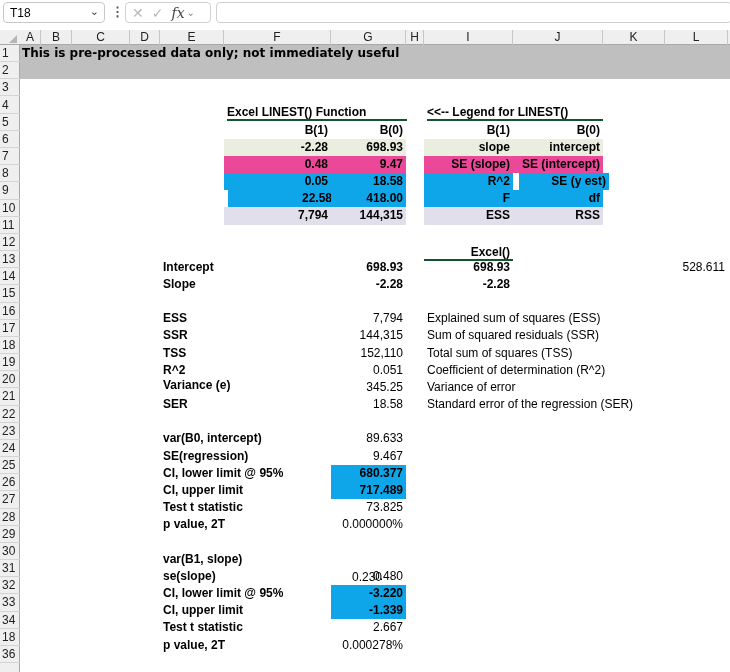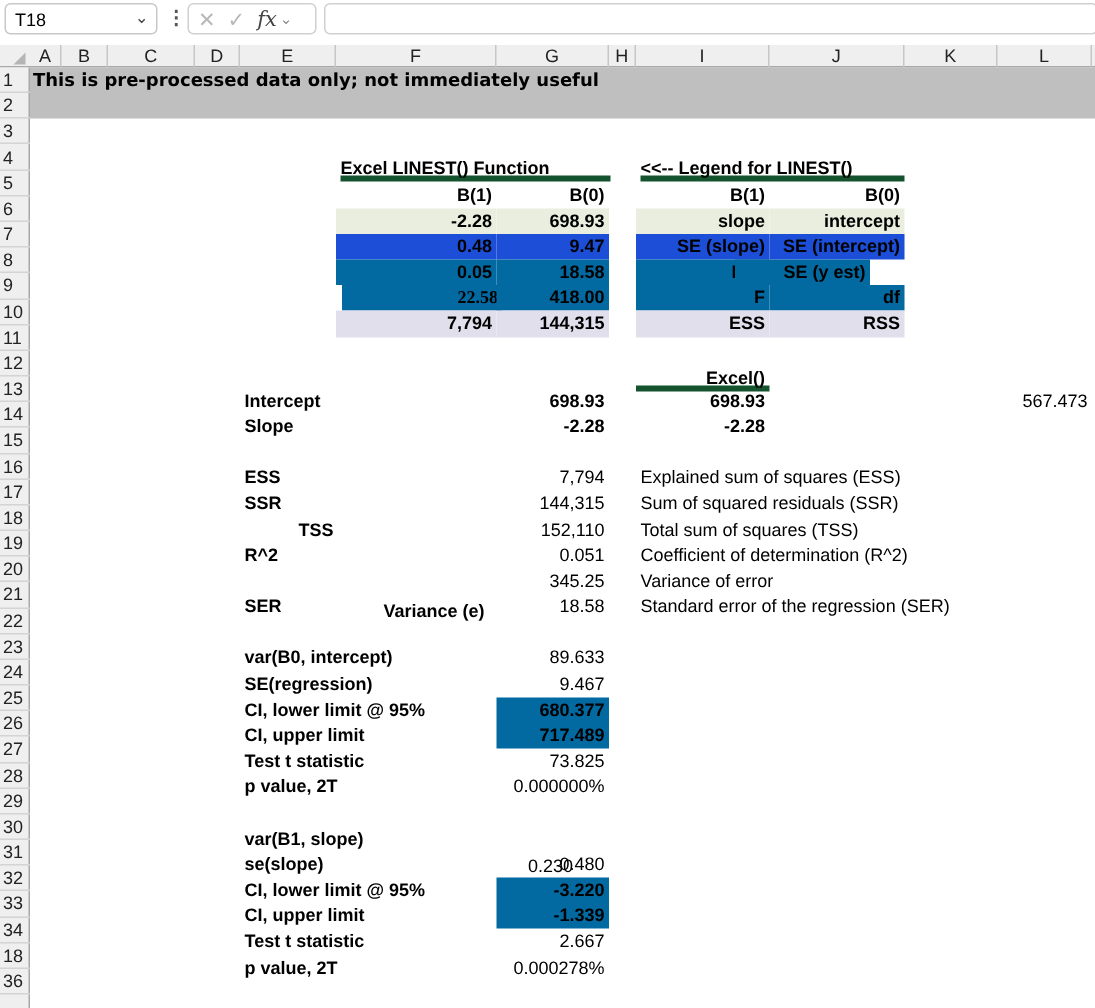"Excel LINEST() Function" .ul { border-bottom: 4px solid #14532d -> 2px solid #14532d }
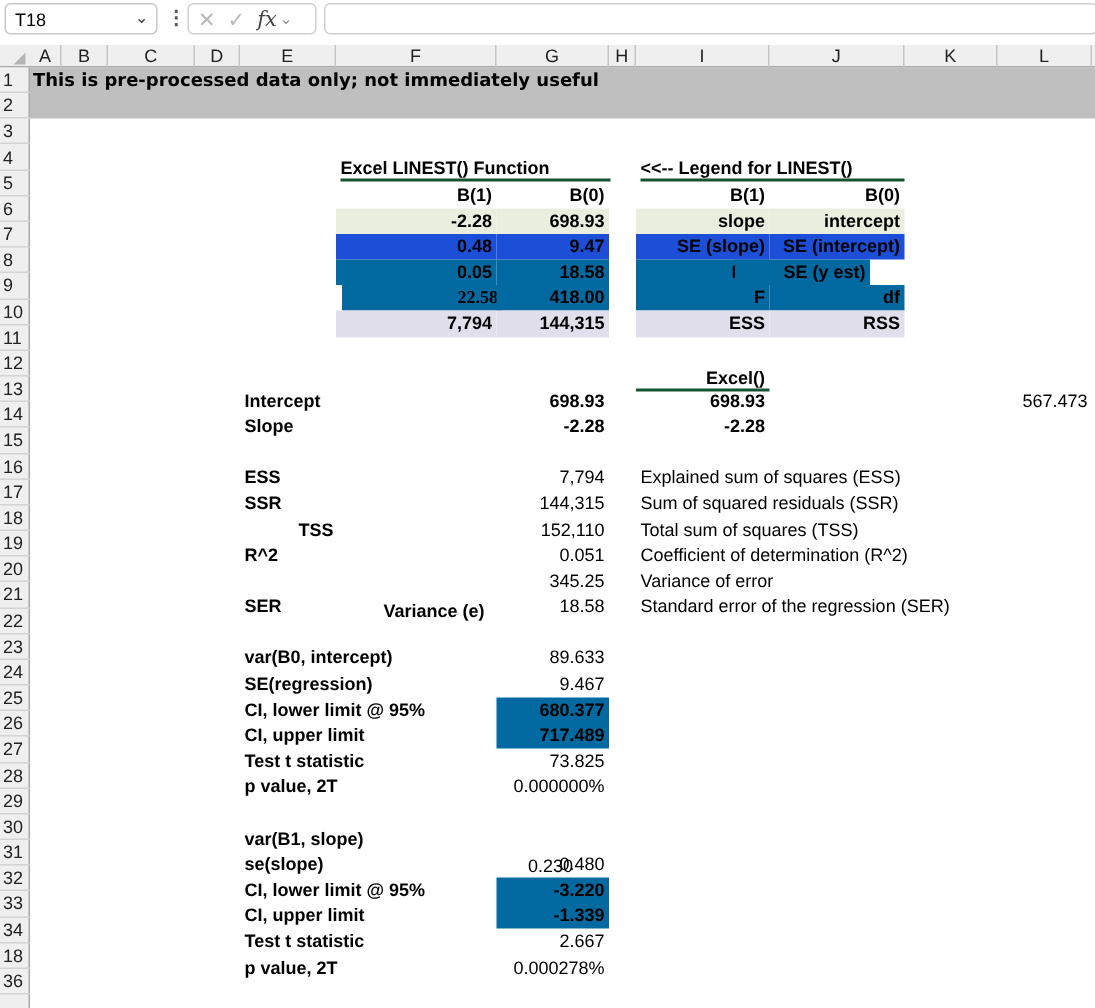"0.48" .fill-red { background: #1d4ed8 -> #ec4899 }
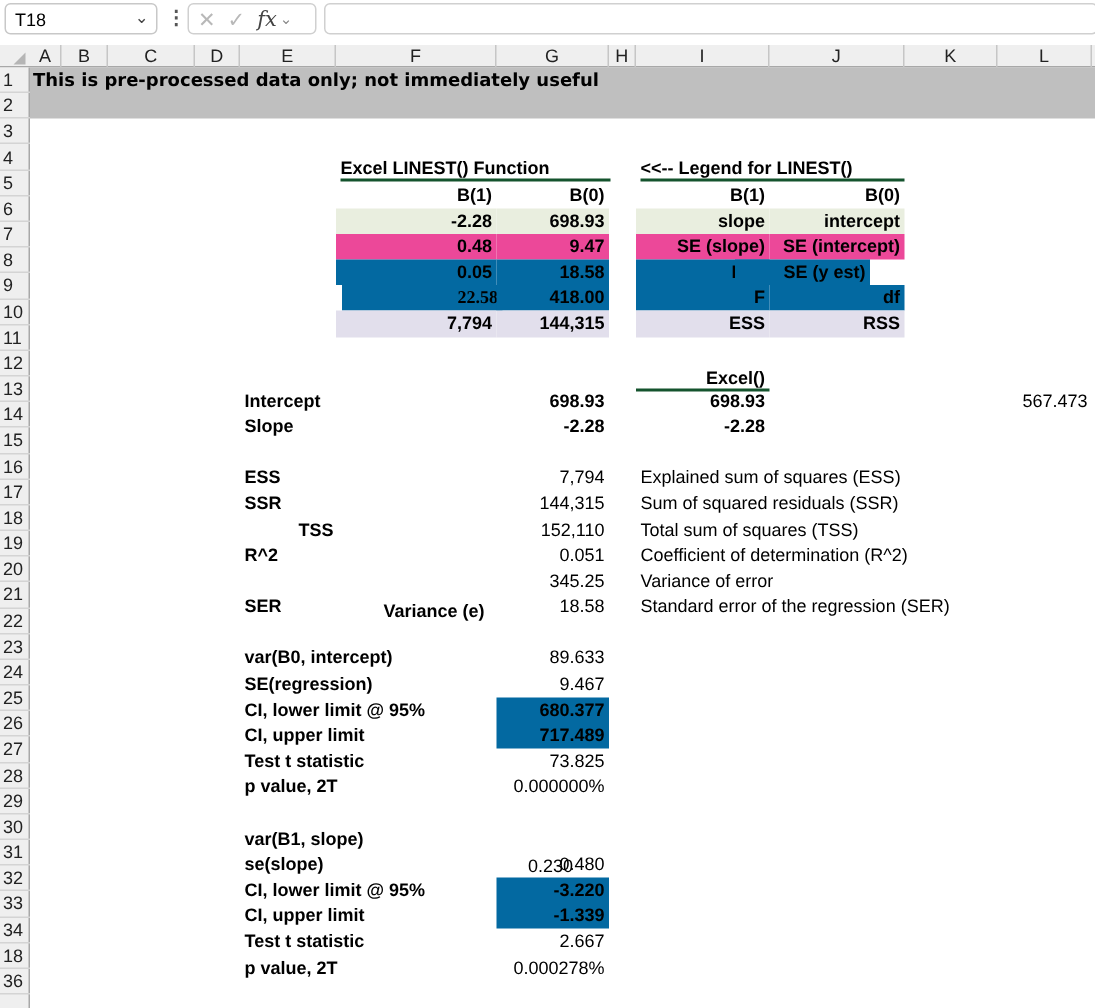"0.05" .fill-peach { background: #0369a1 -> #0ea5e9 }
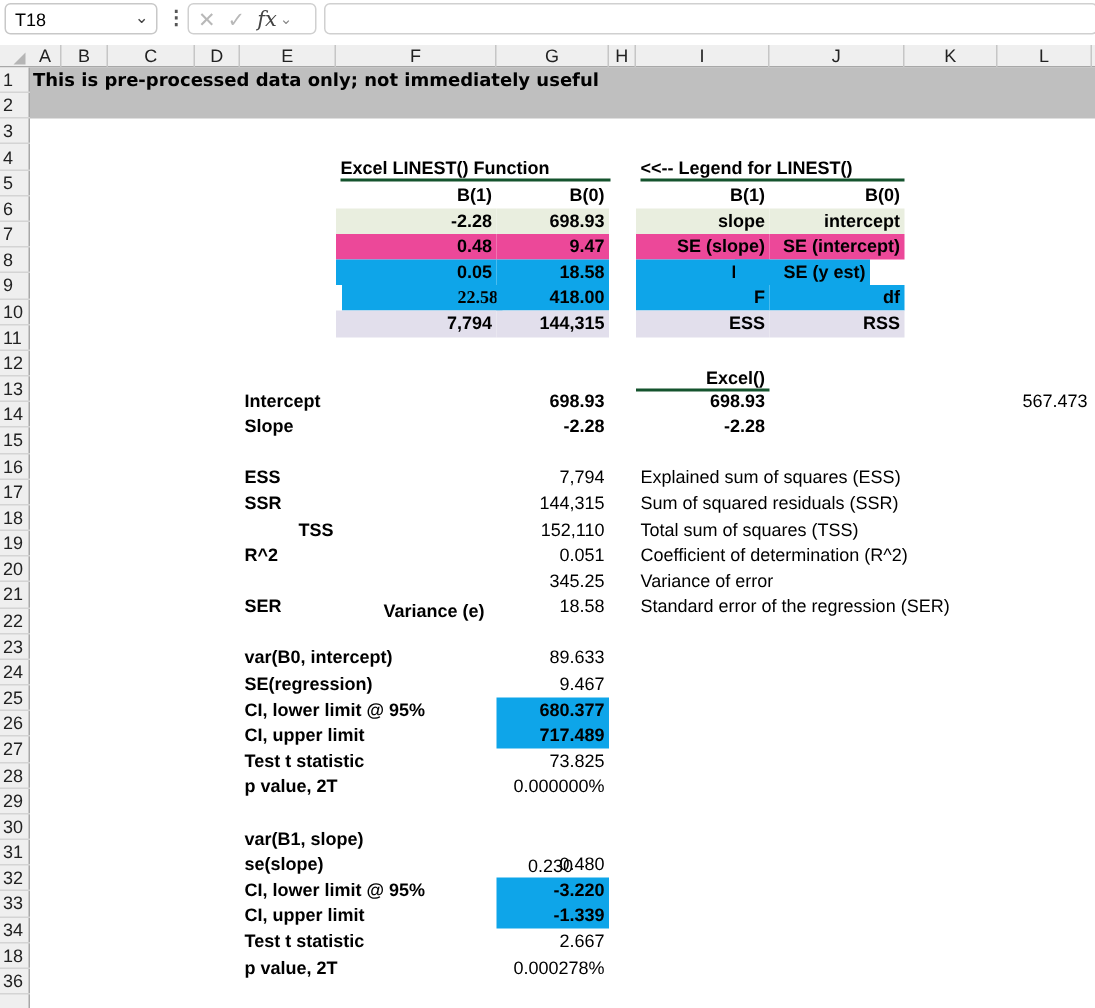"SE (y est)" div.cell { left: 470px -> 499px }
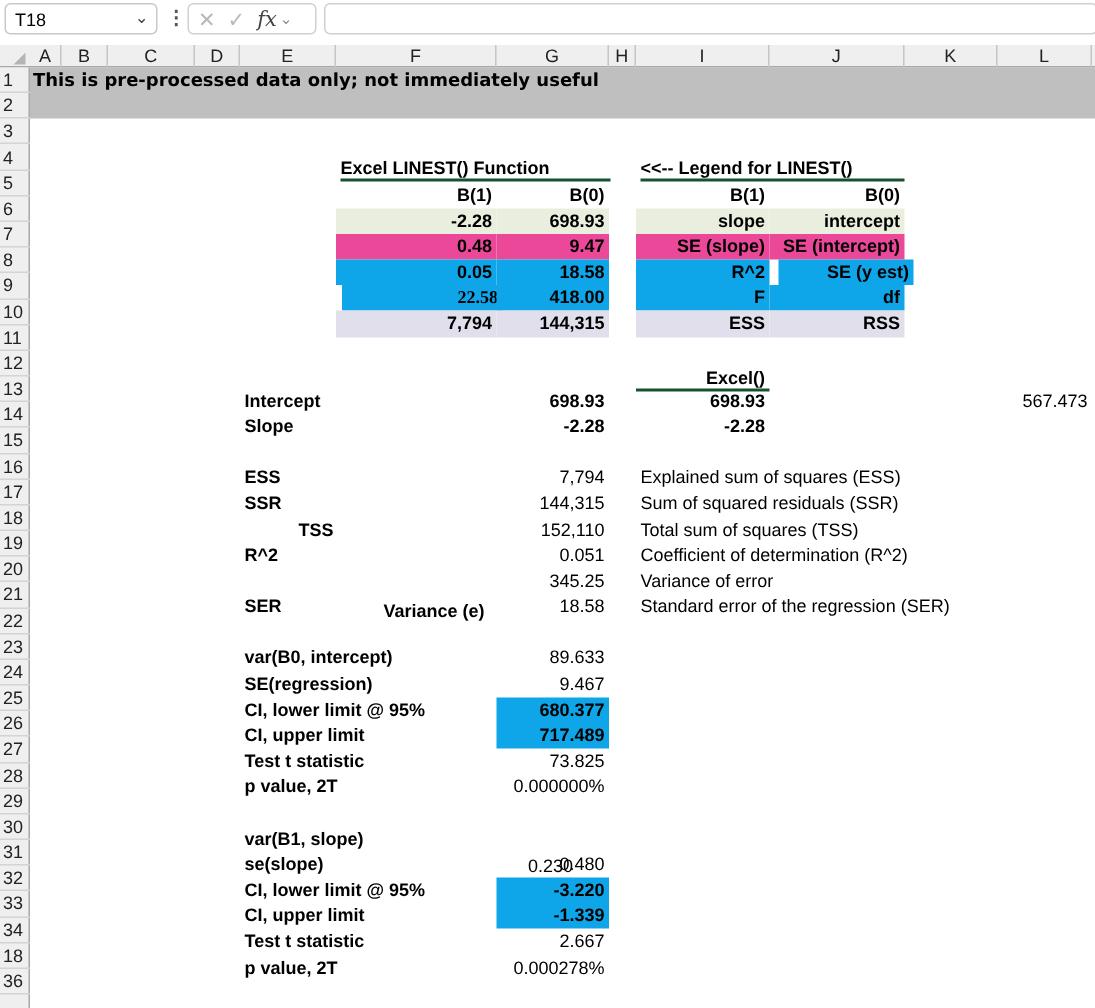"22.58" div.cell { font-family: Liberation Serif, serif -> none }
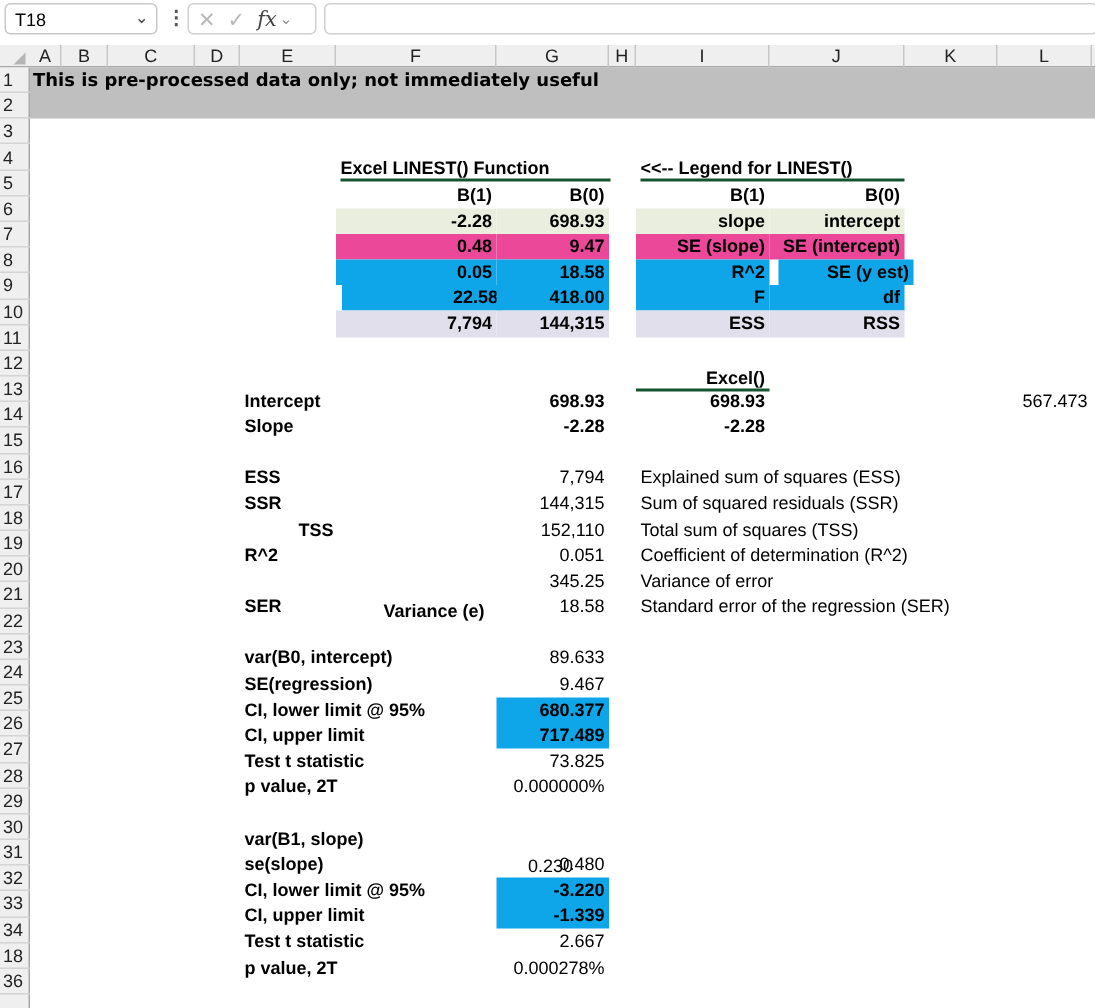"567.473" div.cell { text: 567.473 -> 528.611 }
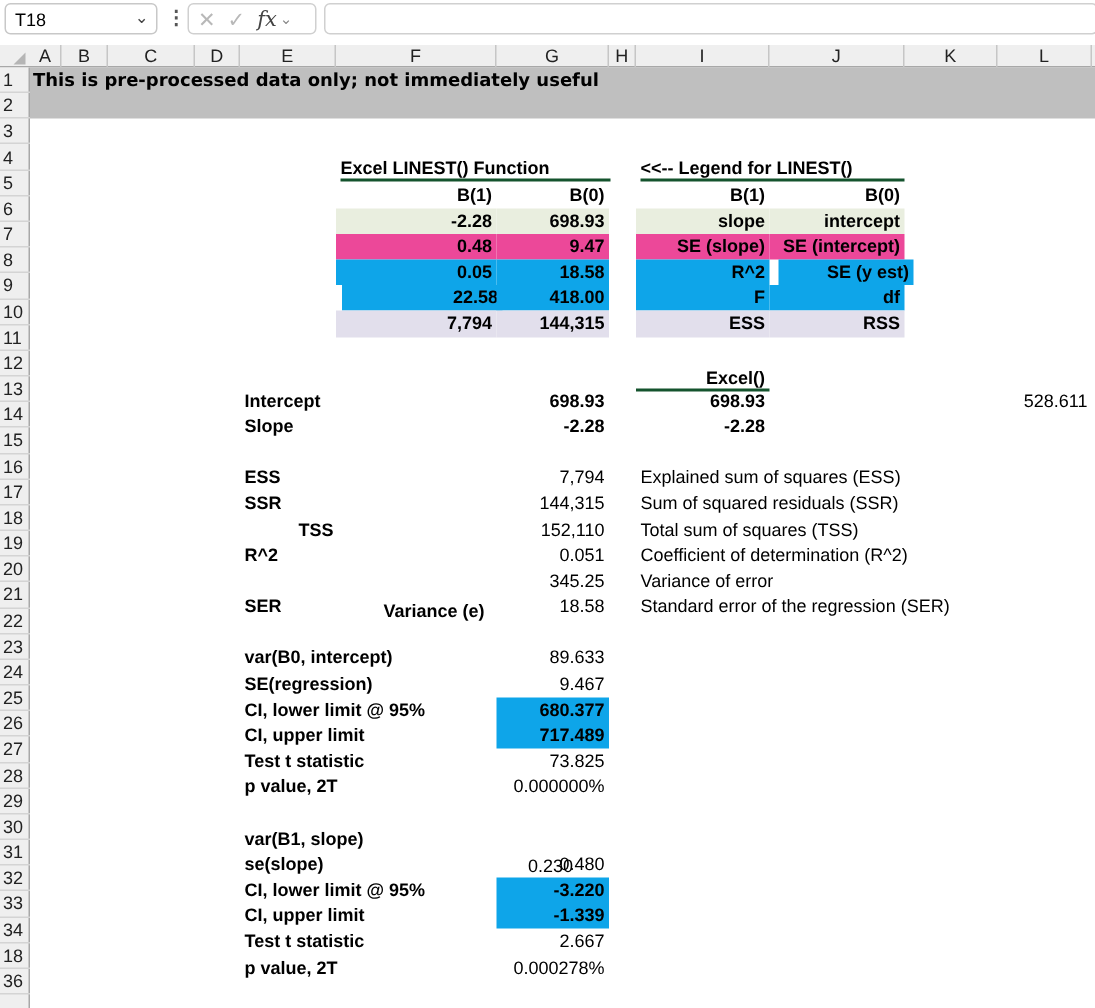"TSS" div.cell { margin-left: 36px -> none }
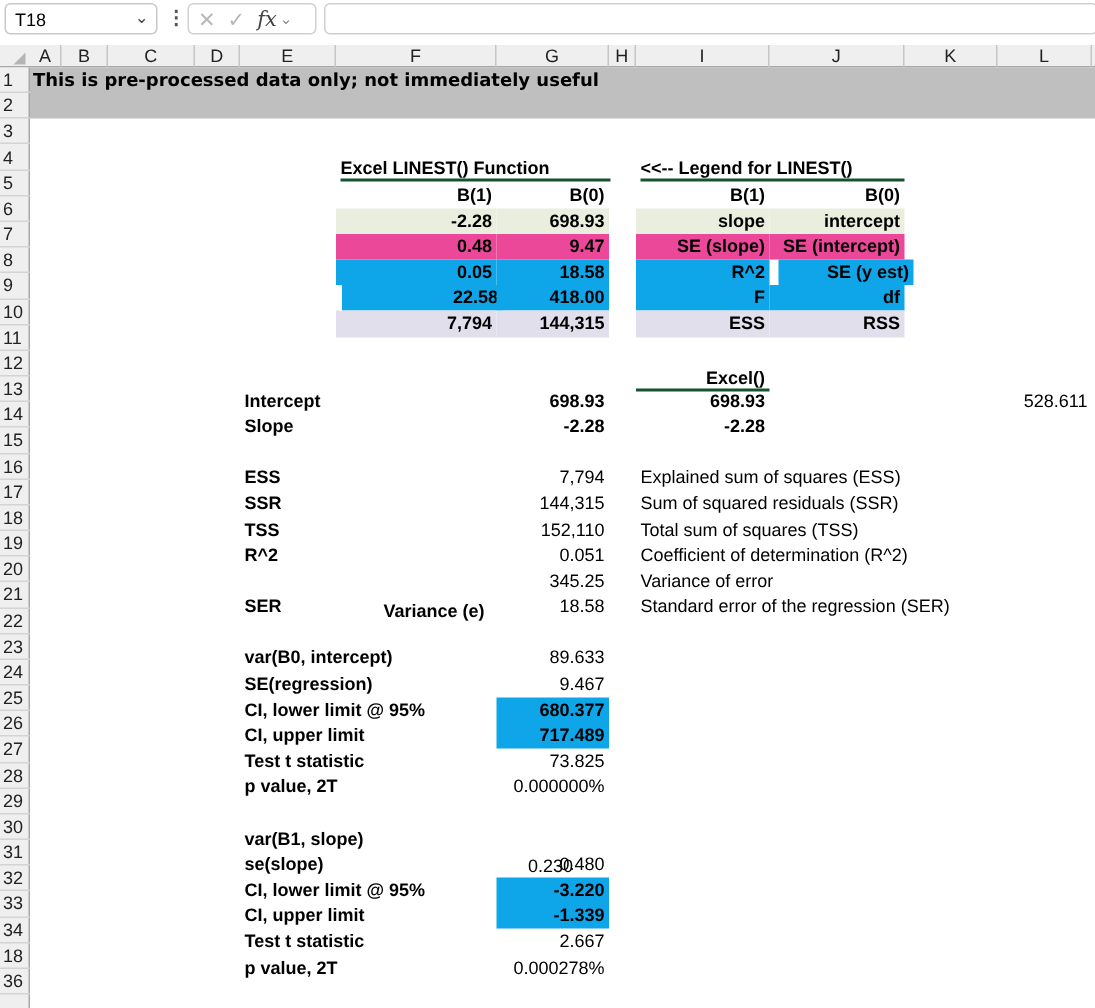"Variance (e)" div.cell { text-align: right -> none; top: 354px -> 332px }
